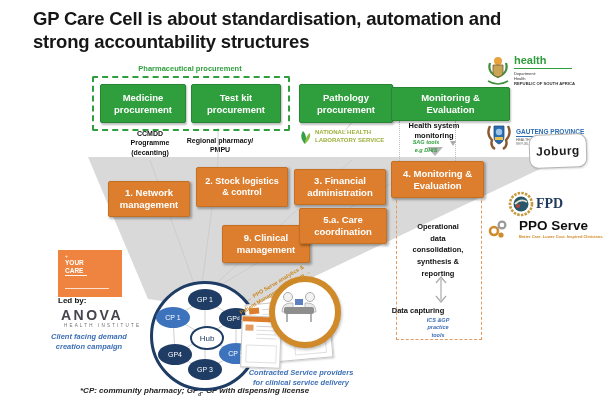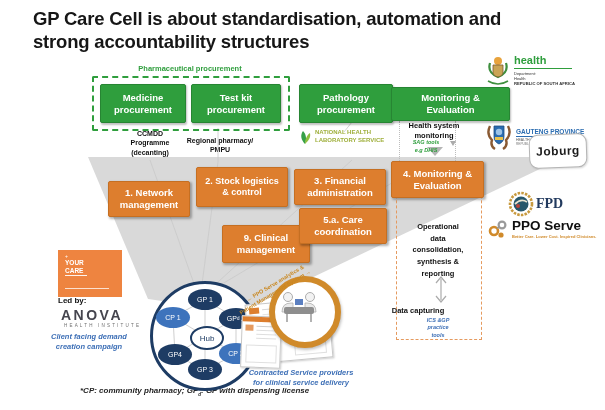"PPO Serve" div.abs { gap: 2px -> 9px }
